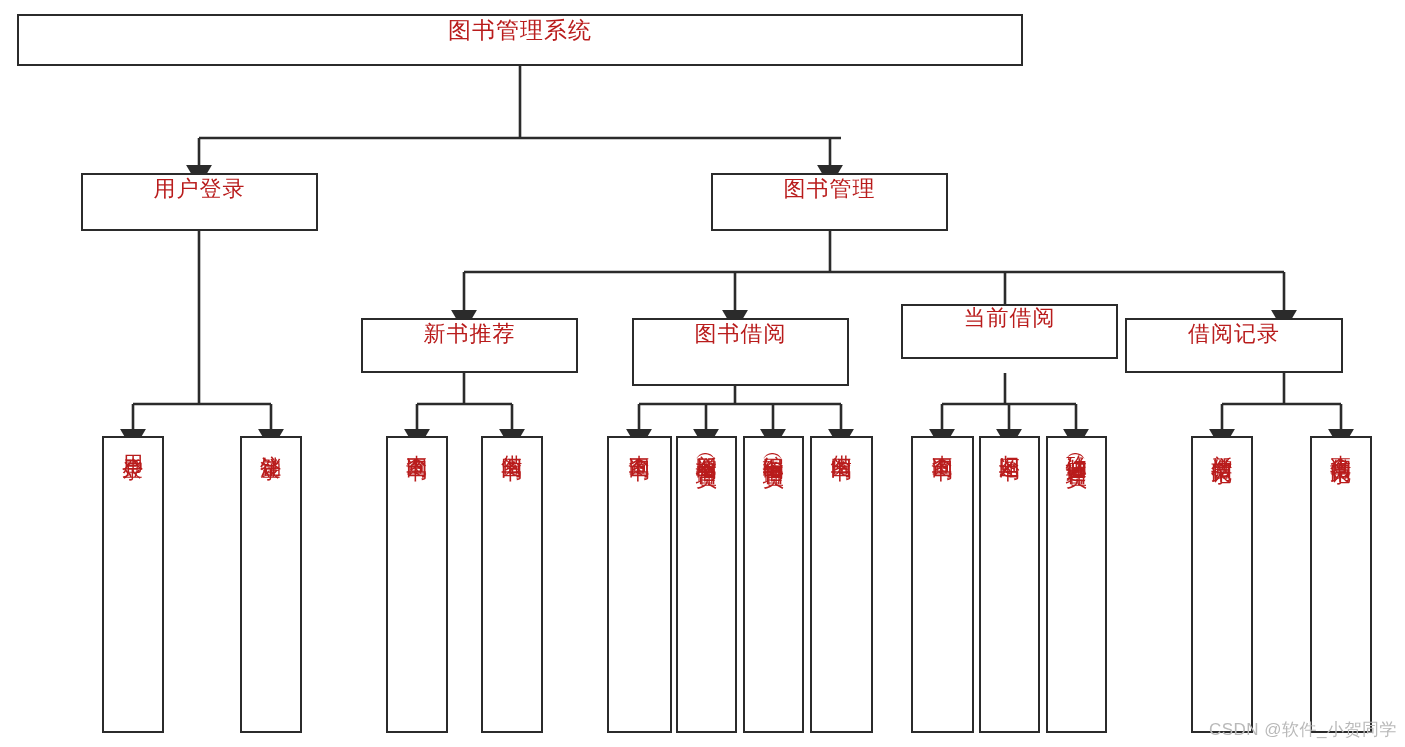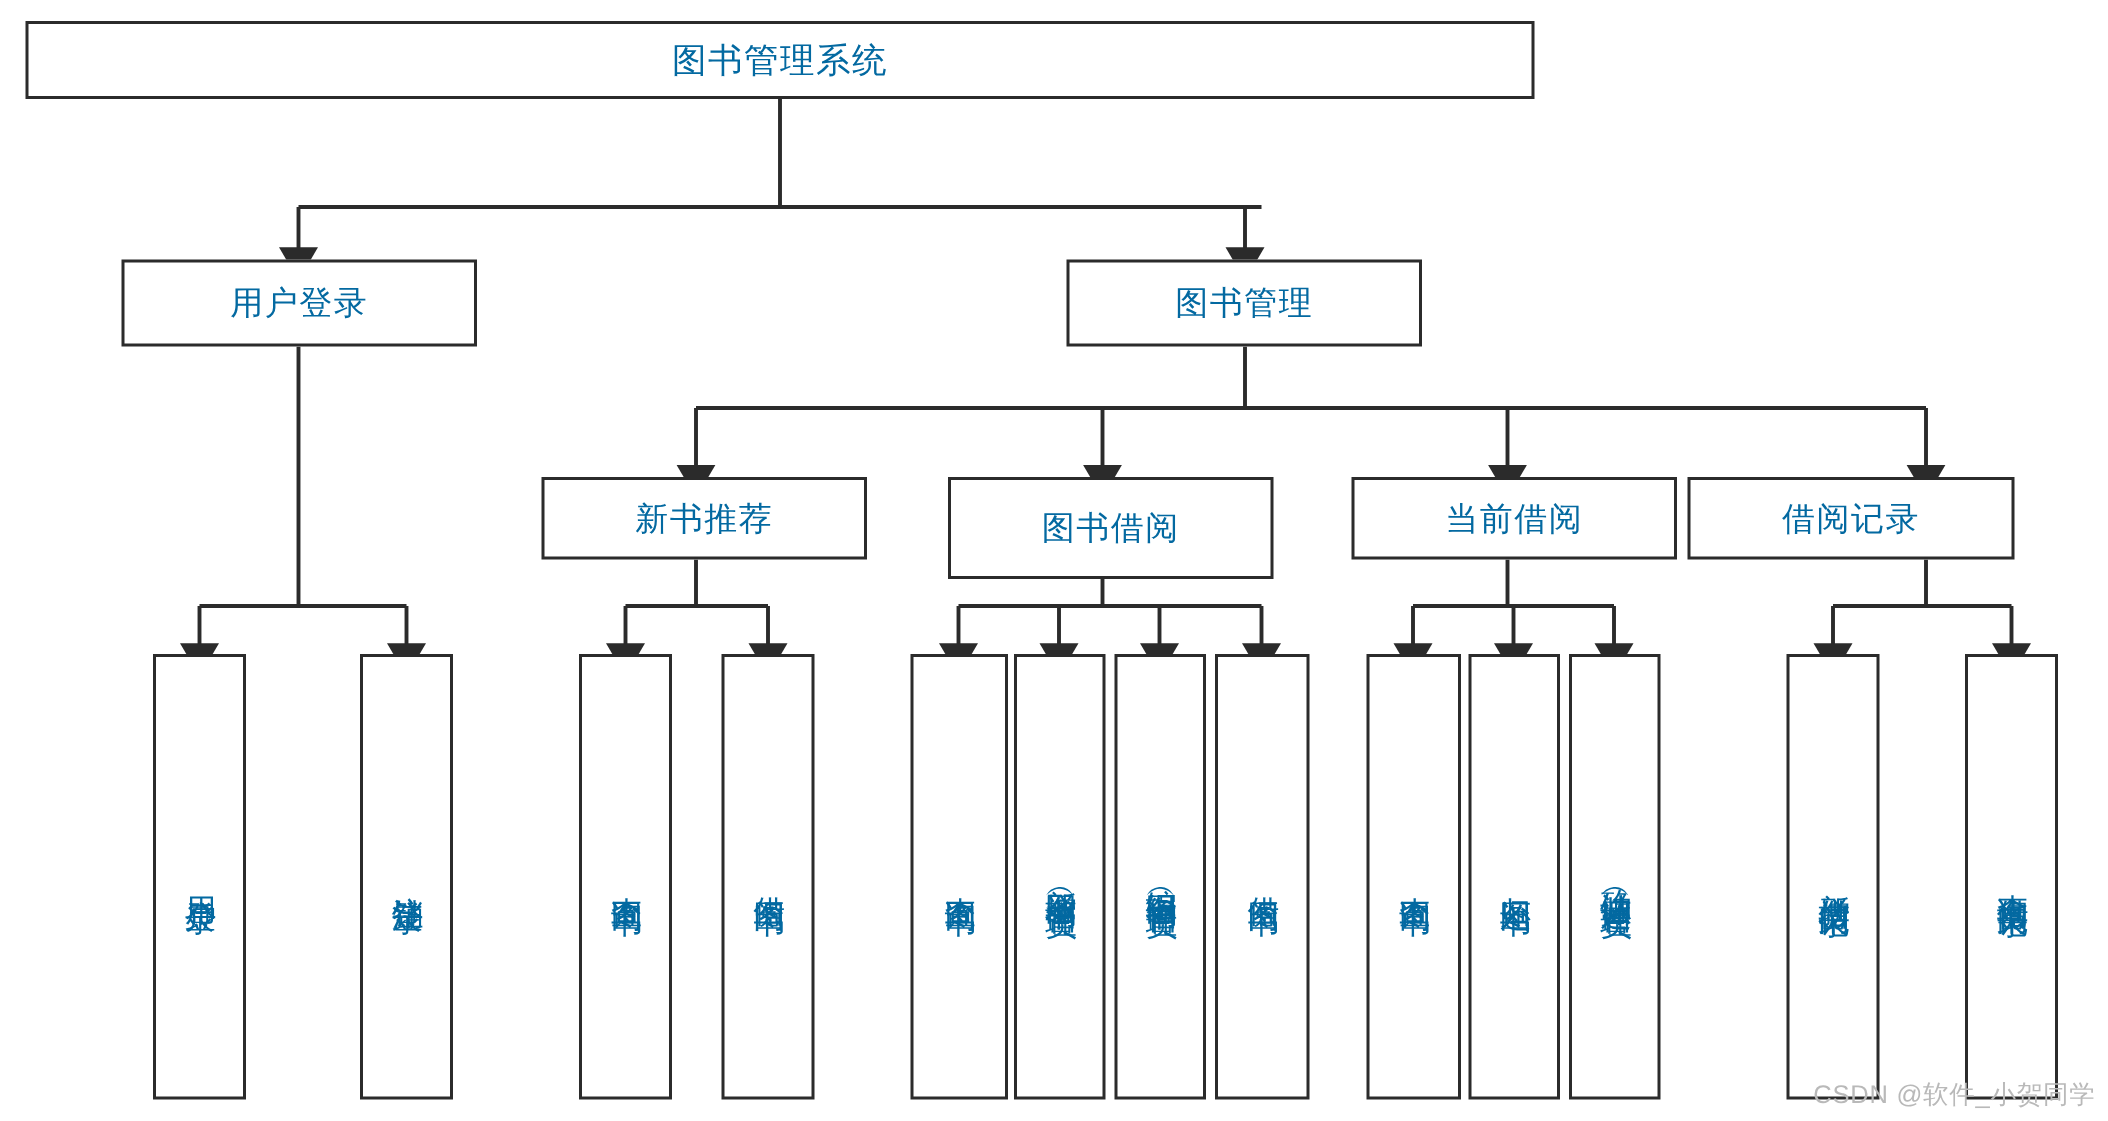"图书管理系统" .node { align-items: center -> none; color: #0369a1 -> #b91c1c }
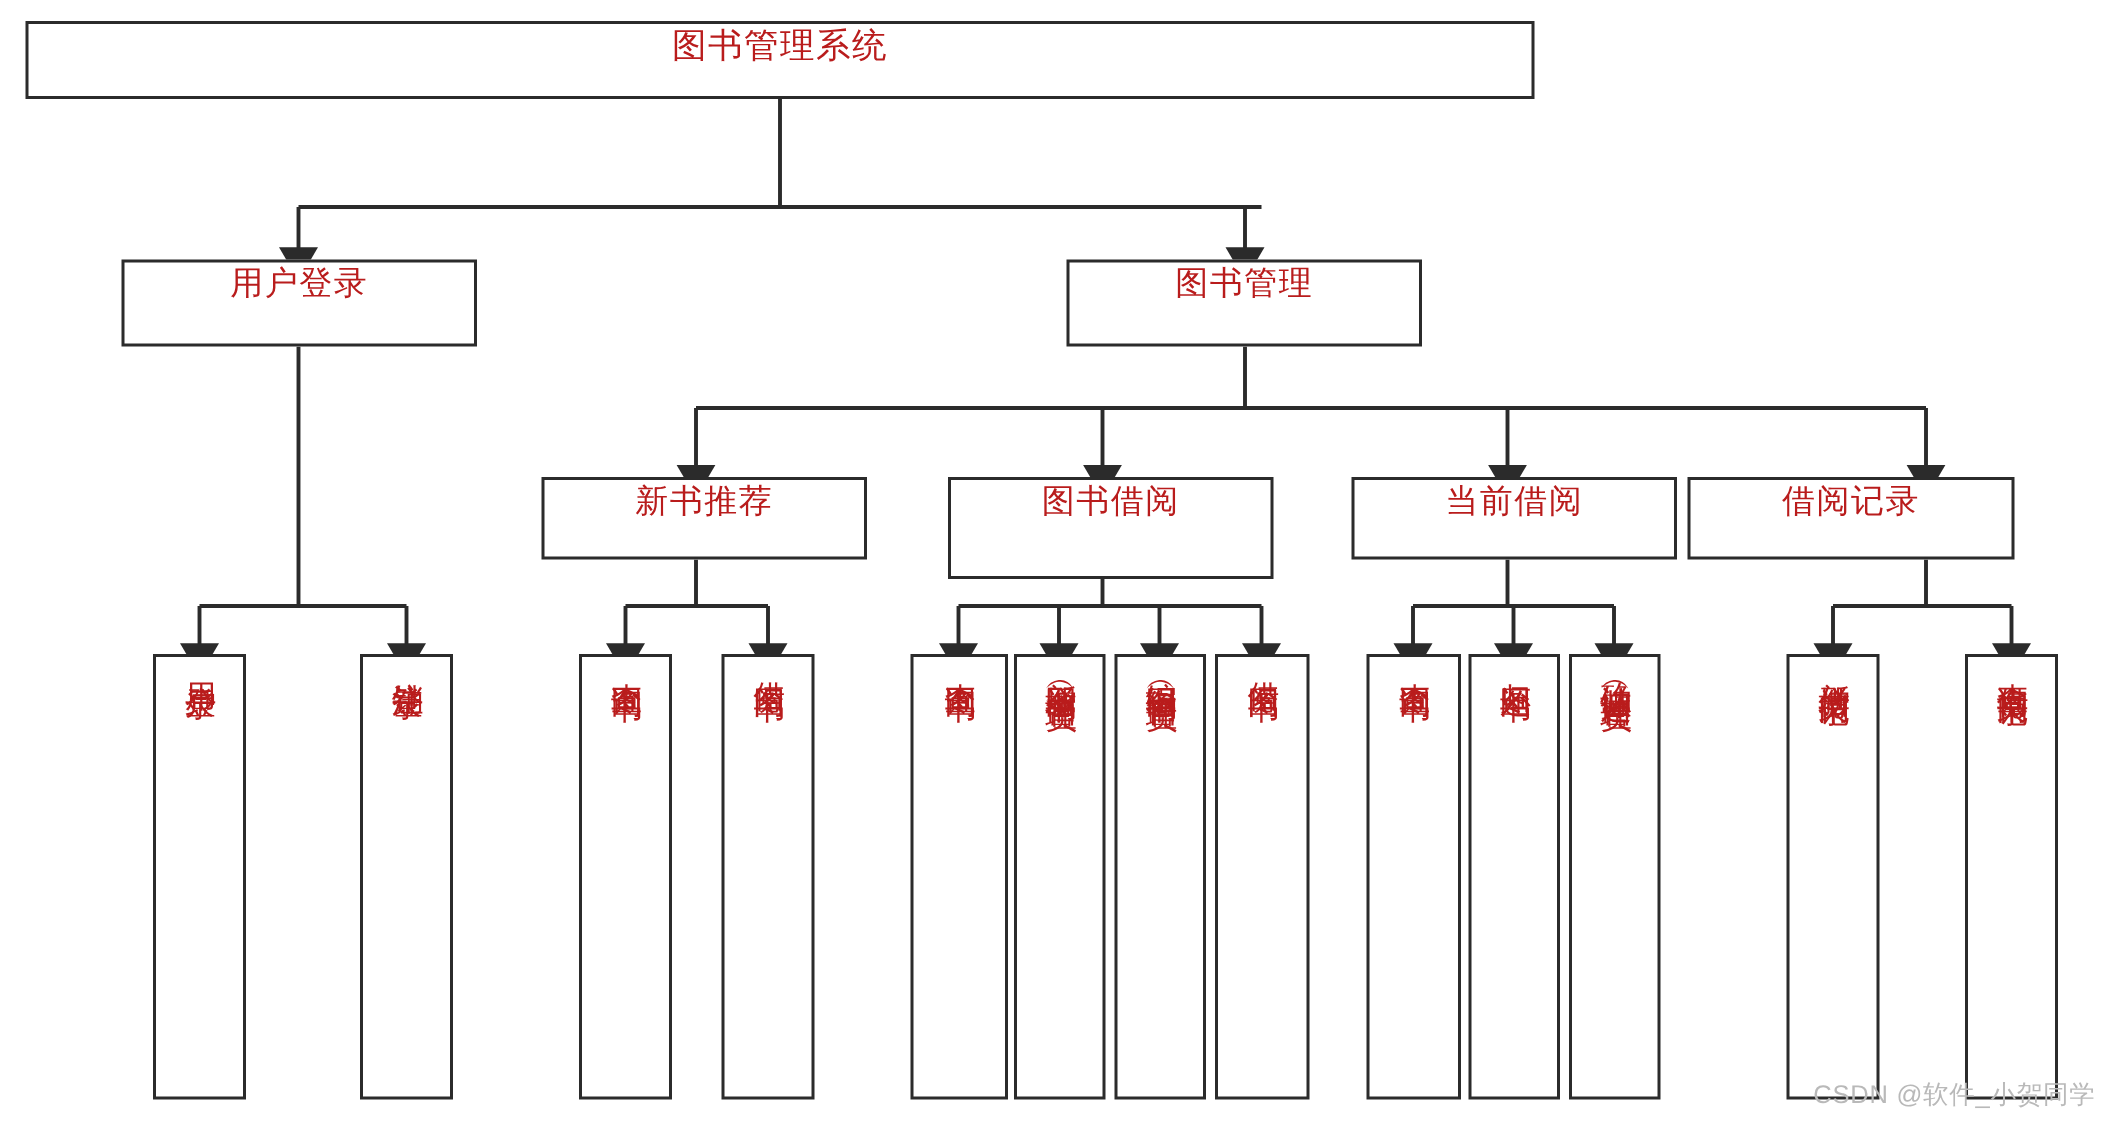"当前借阅" div.node { font-family: none -> Liberation Mono, monospace; top: 318px -> 304px }
